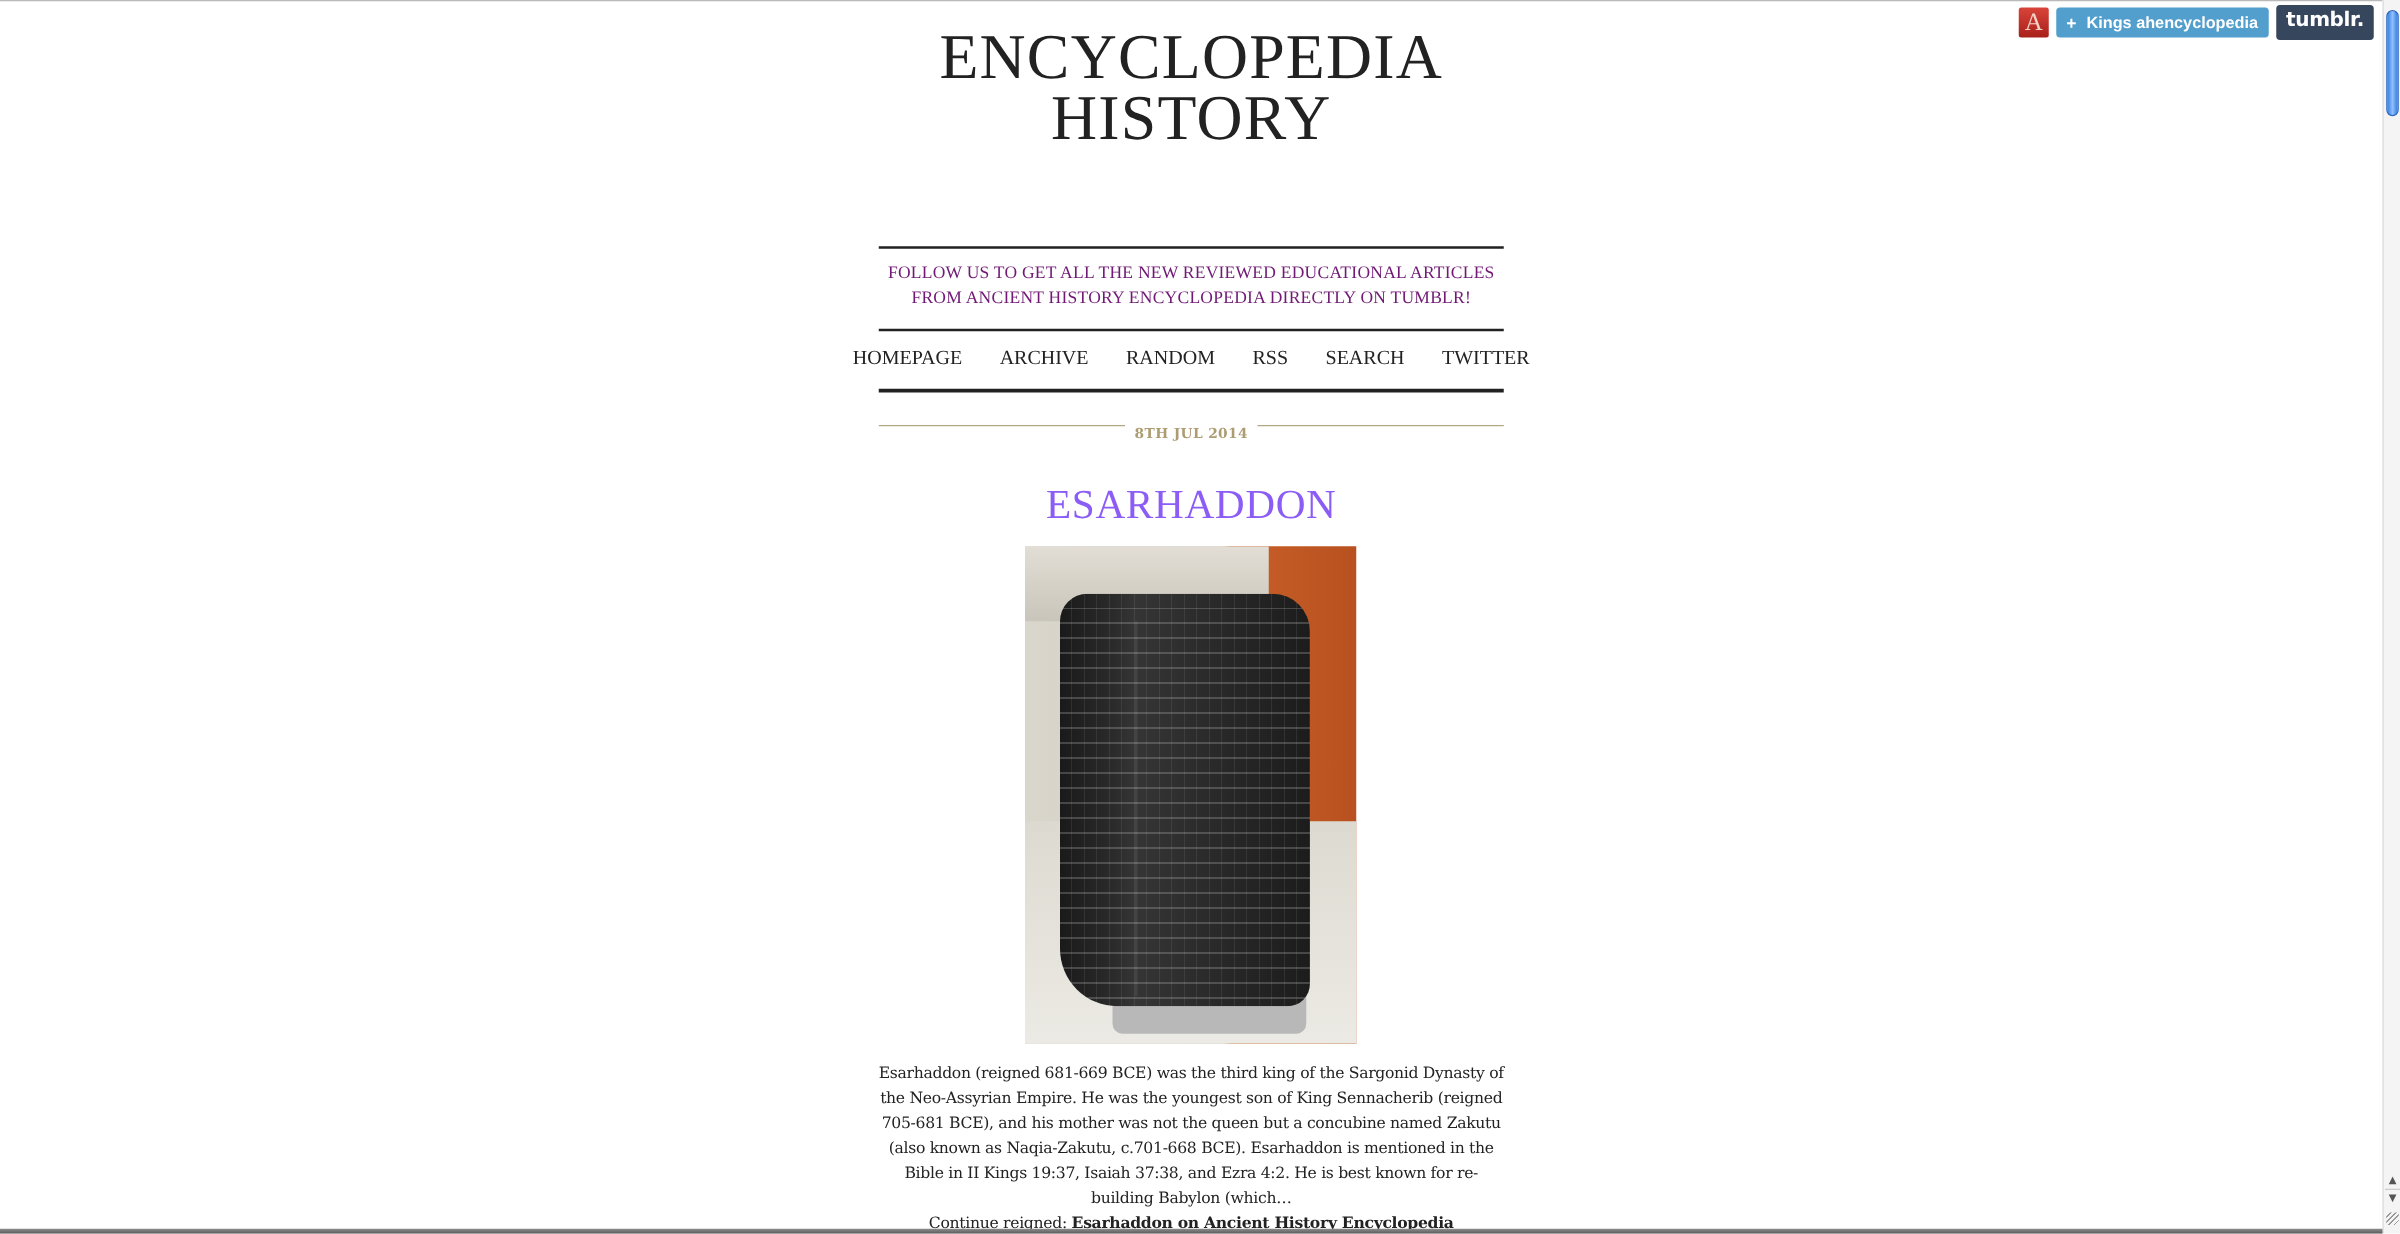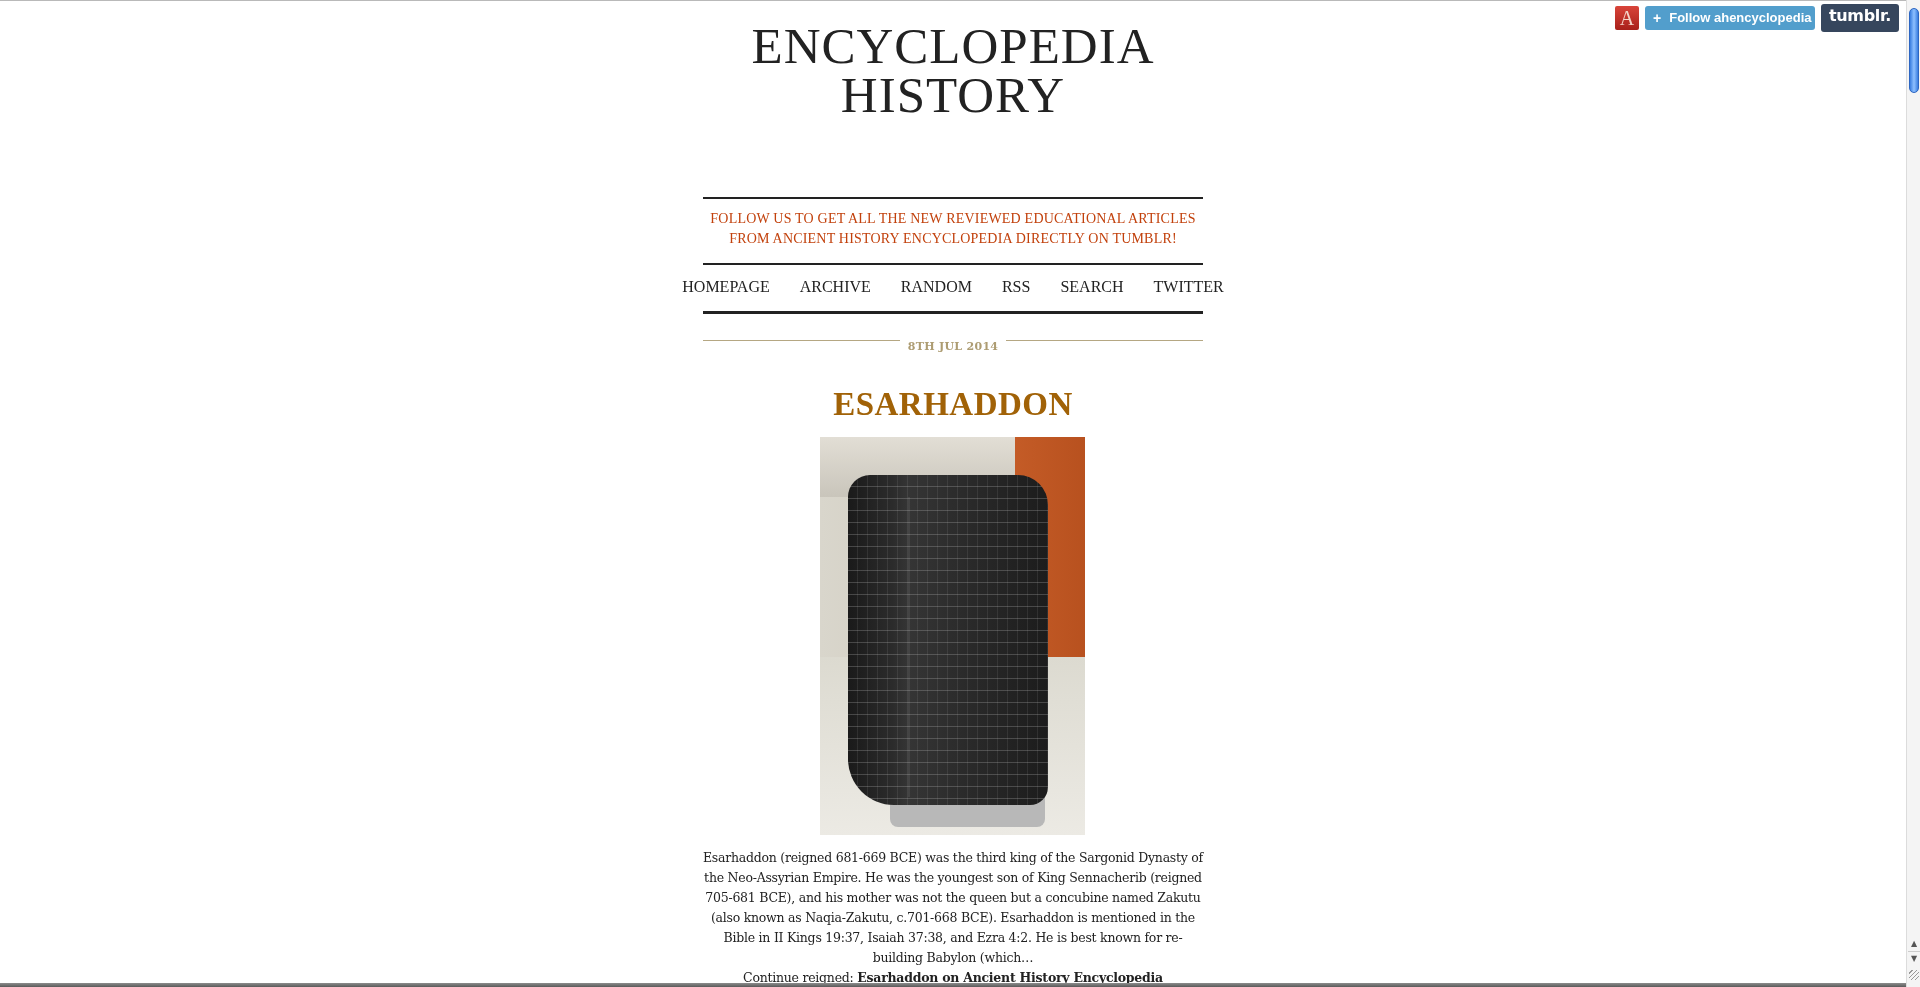"Follow ahencyclopedia" span { text: Follow -> Kings }
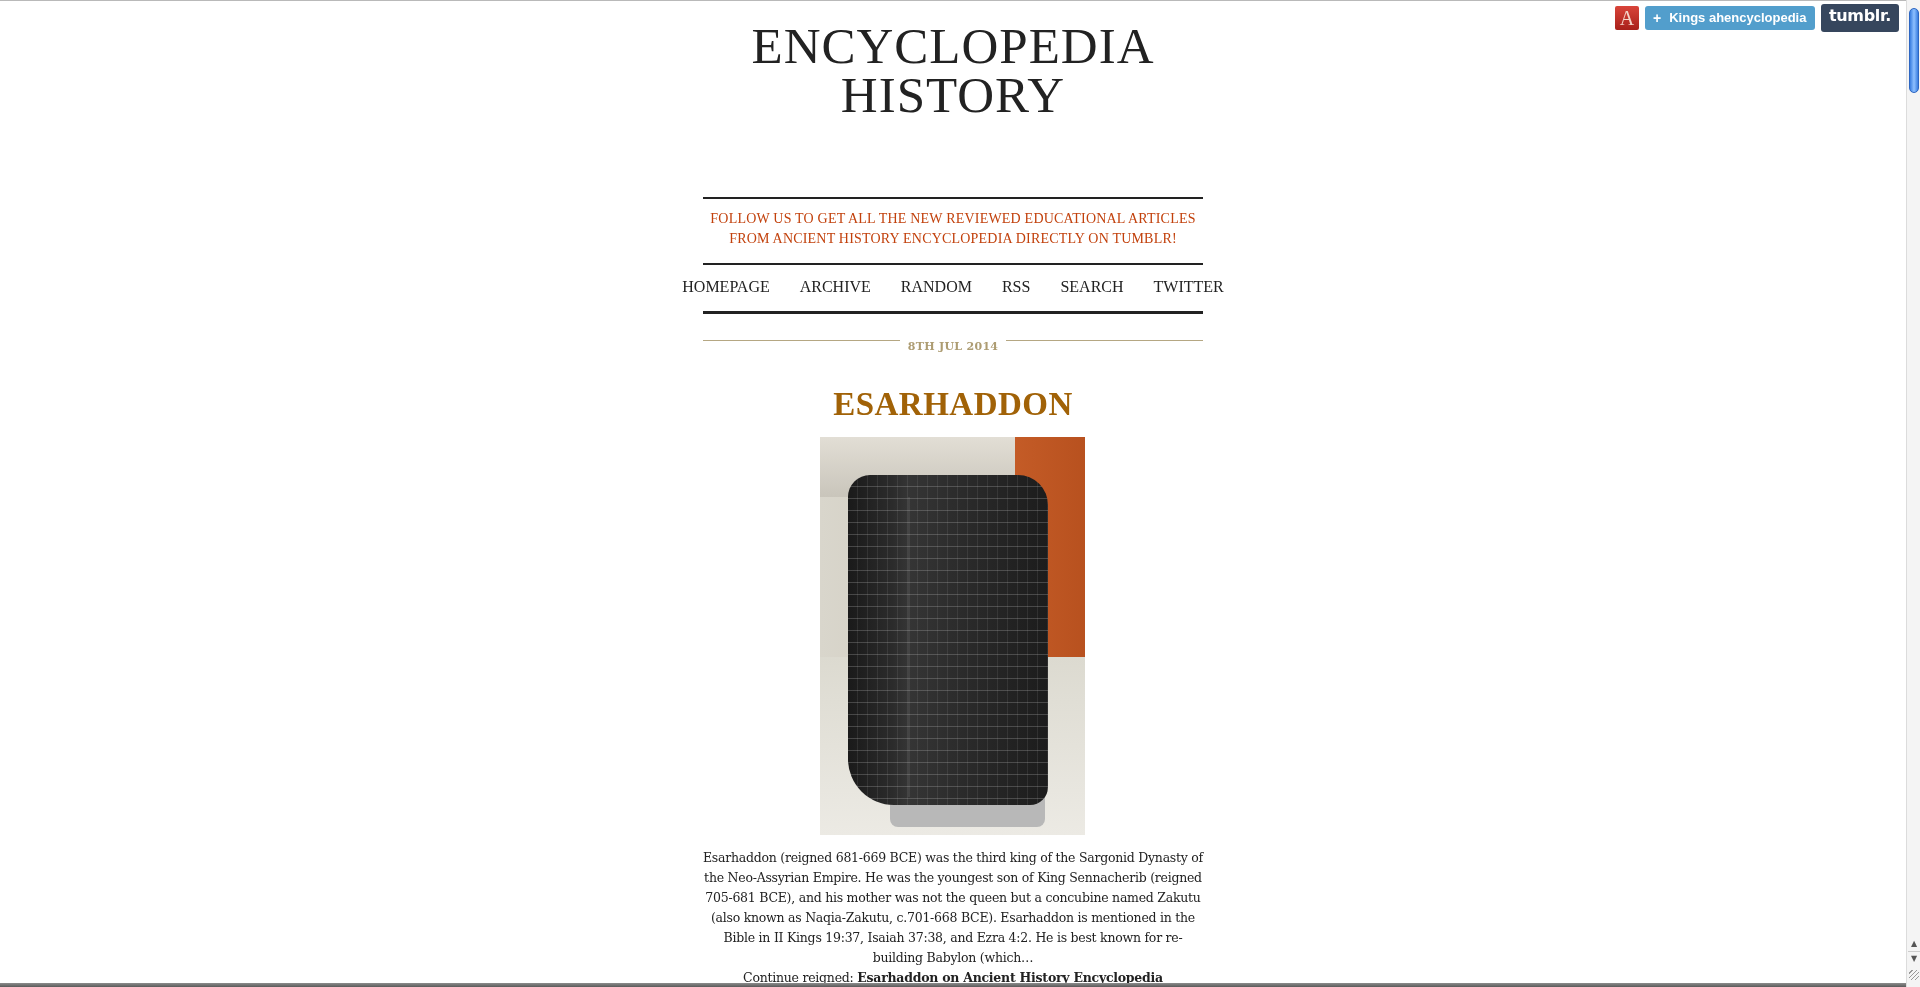"FOLLOW US TO GET ALL" .description { color: #c2410c -> #701a75 }
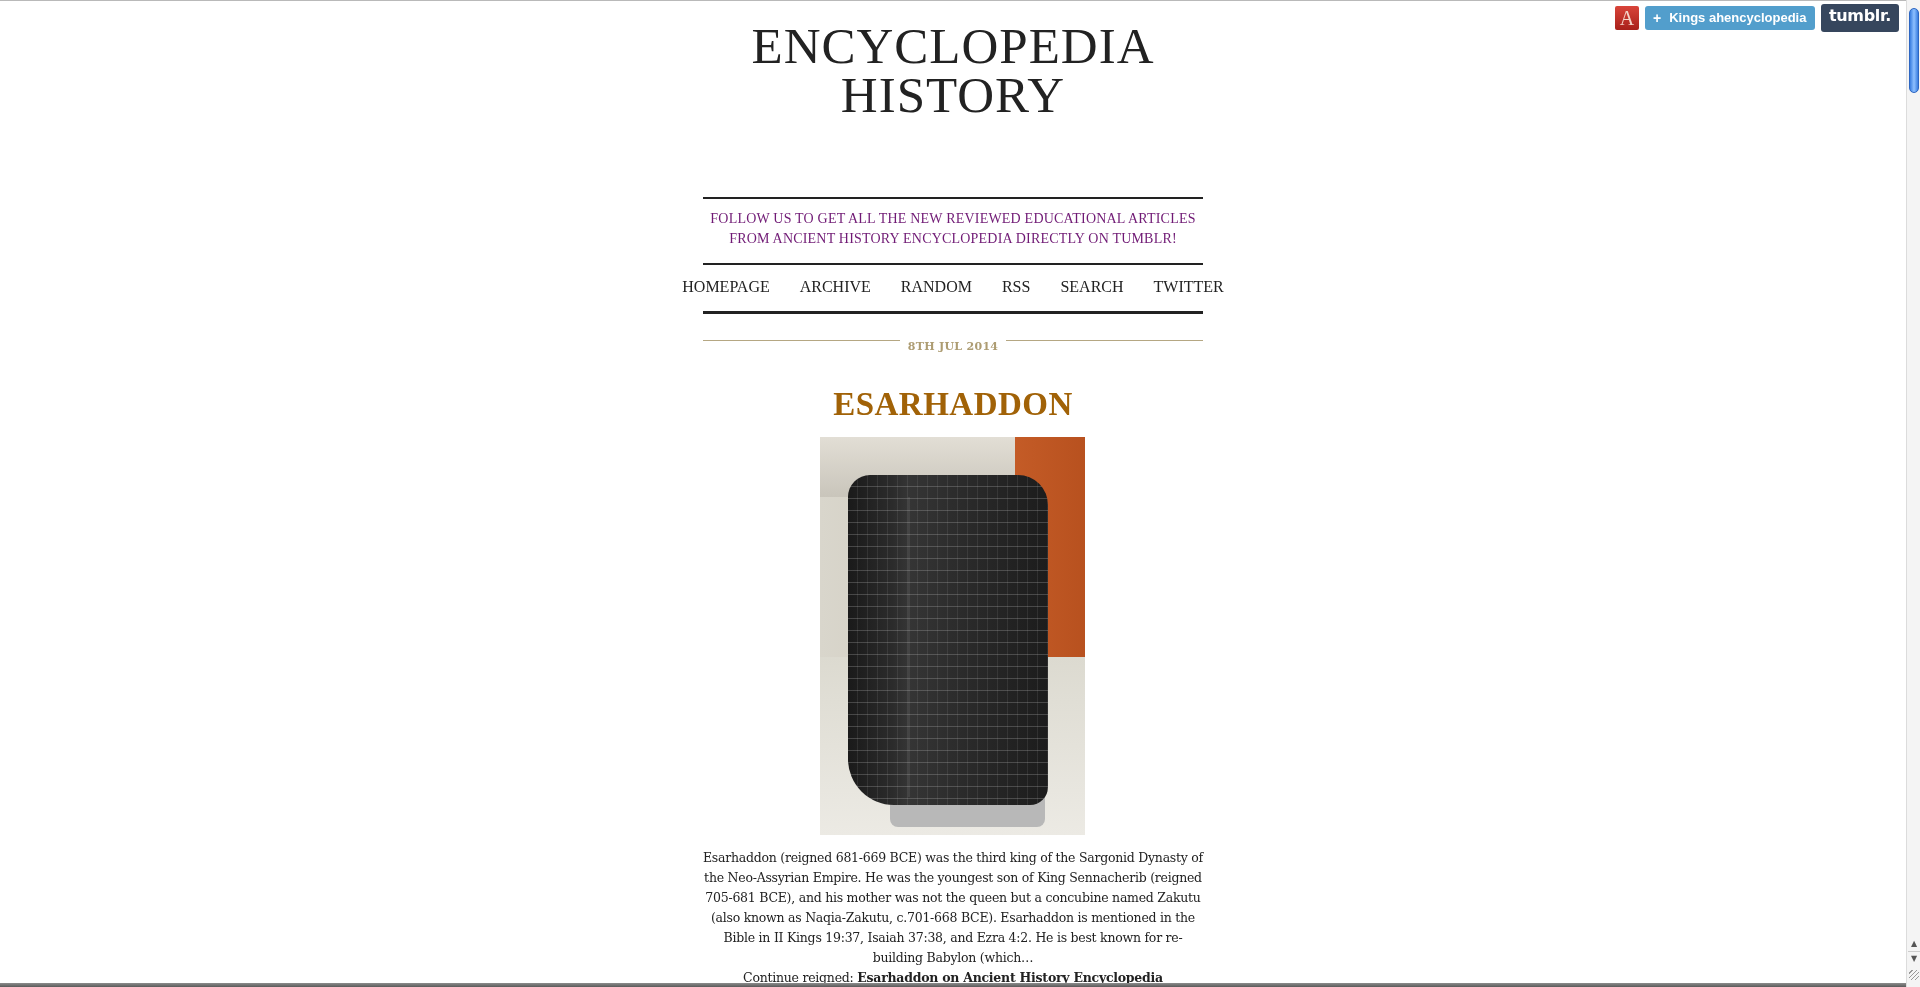"ESARHADDON" .post-title { color: #a16207 -> #8b5cf6; font-weight: bold -> normal }
